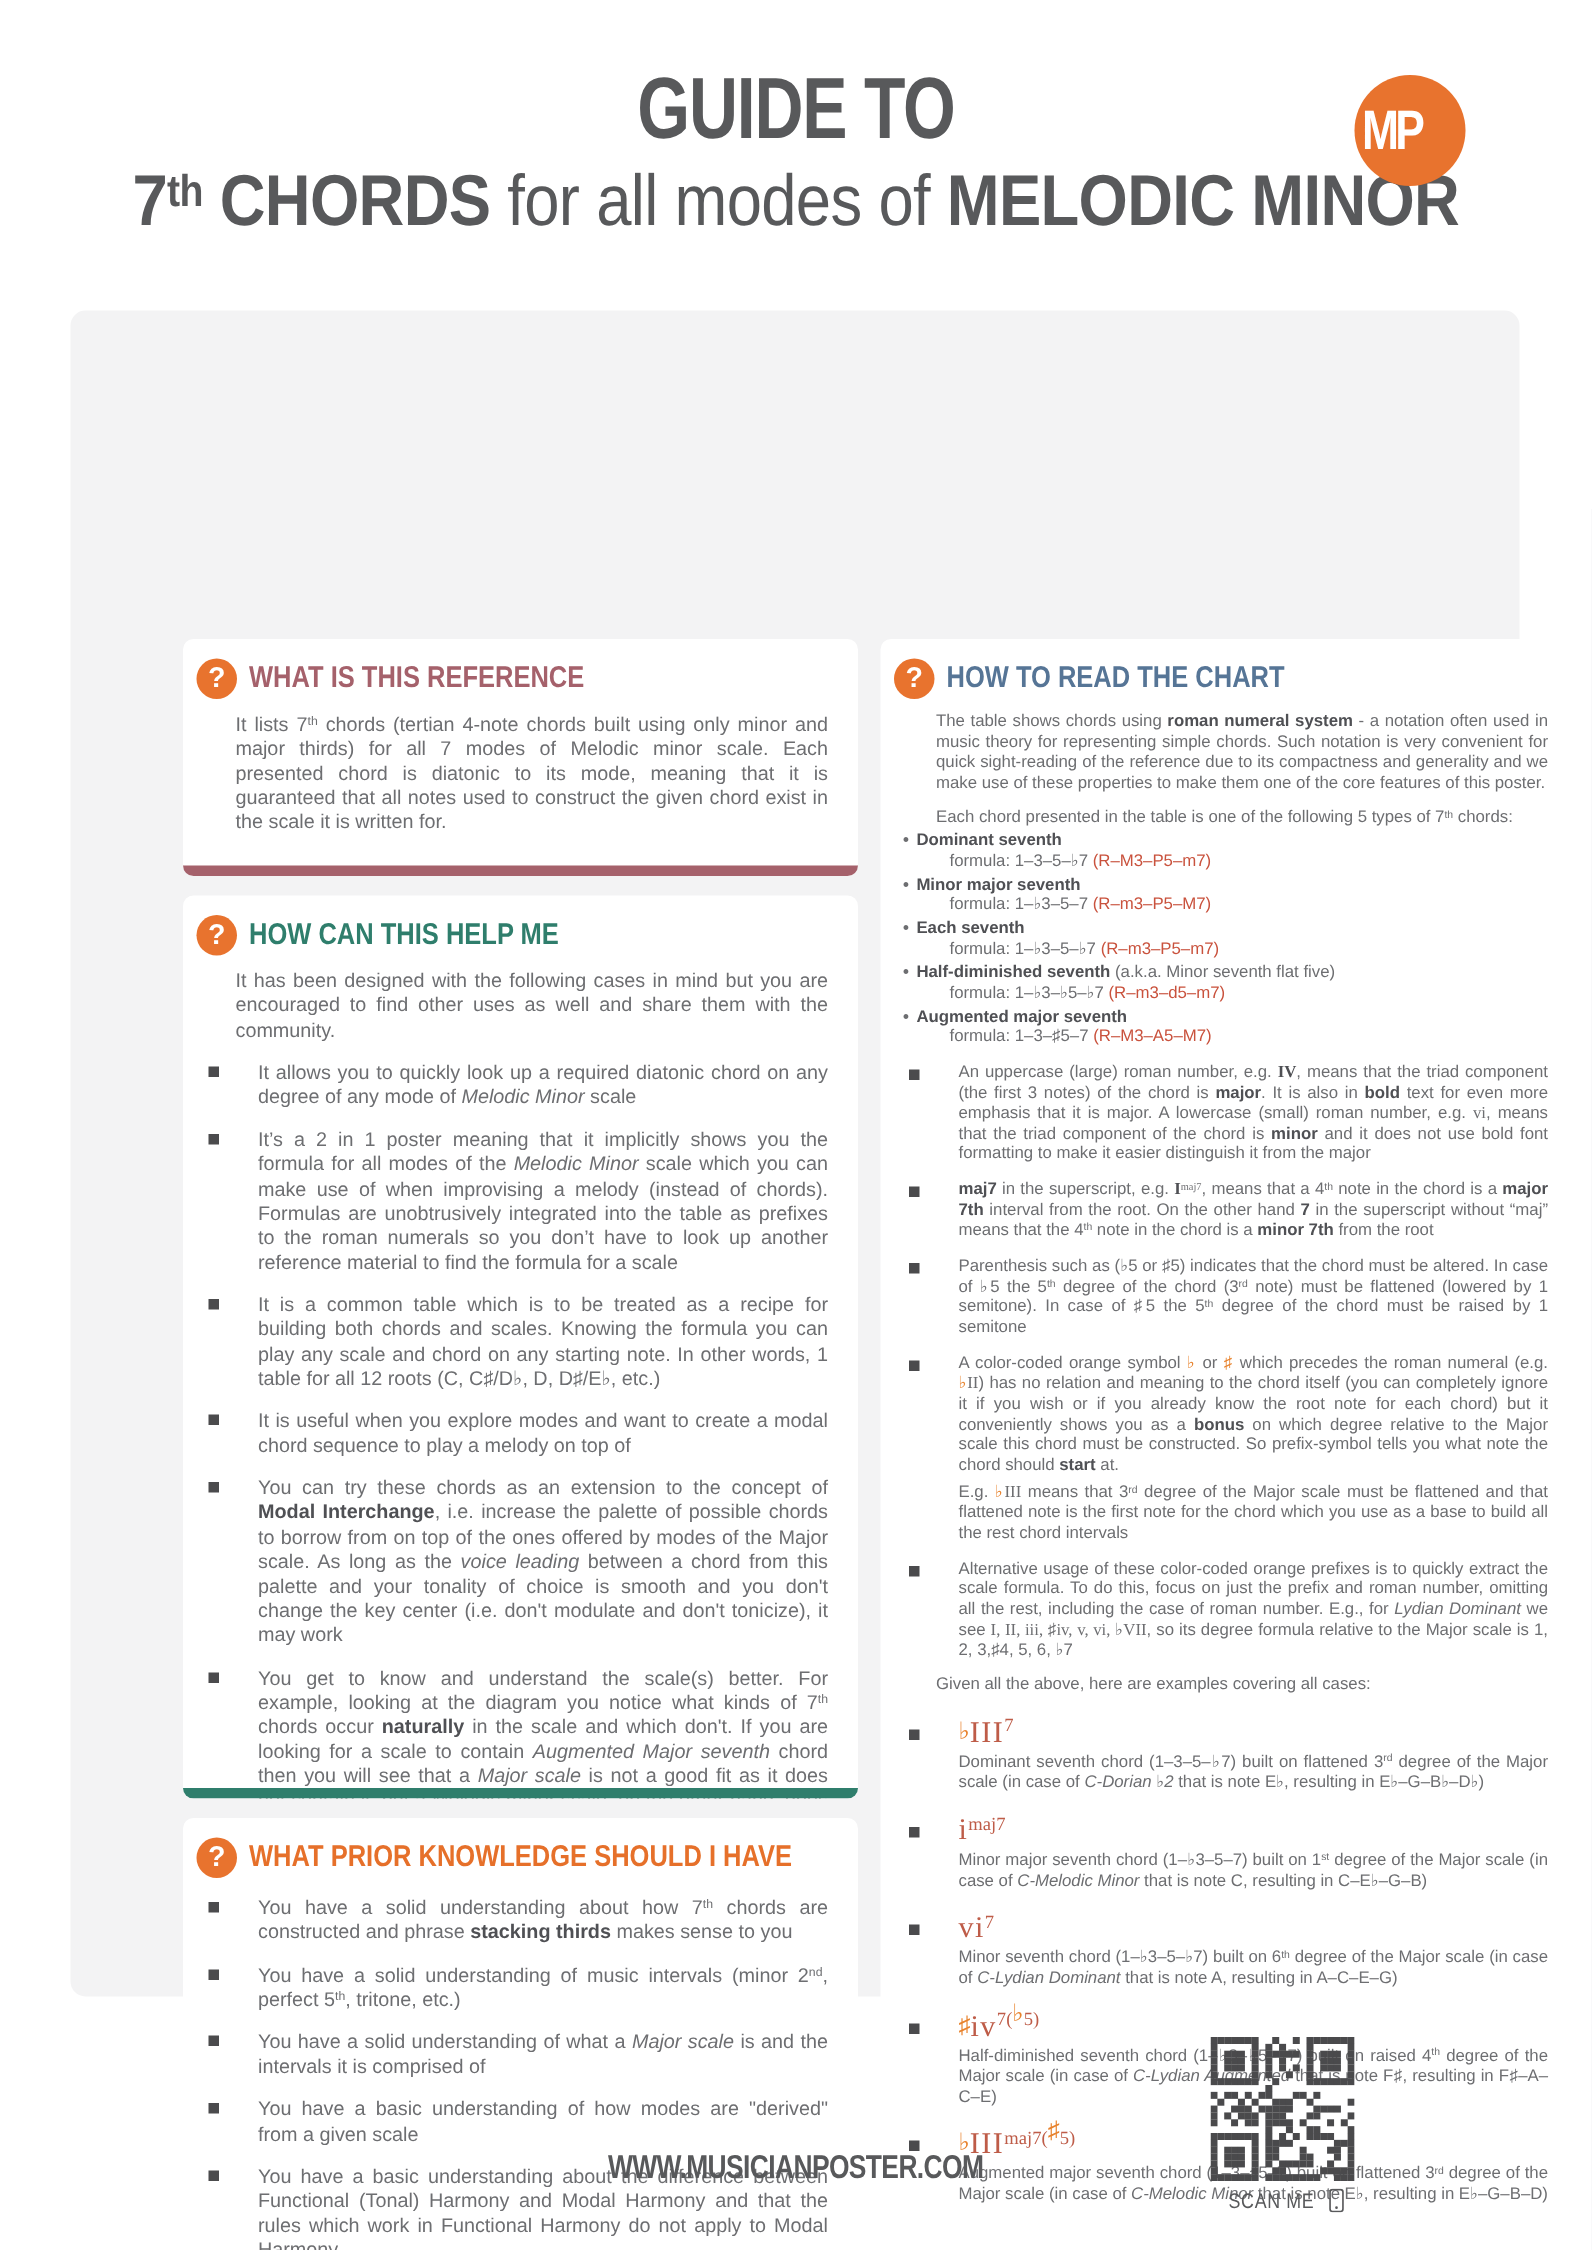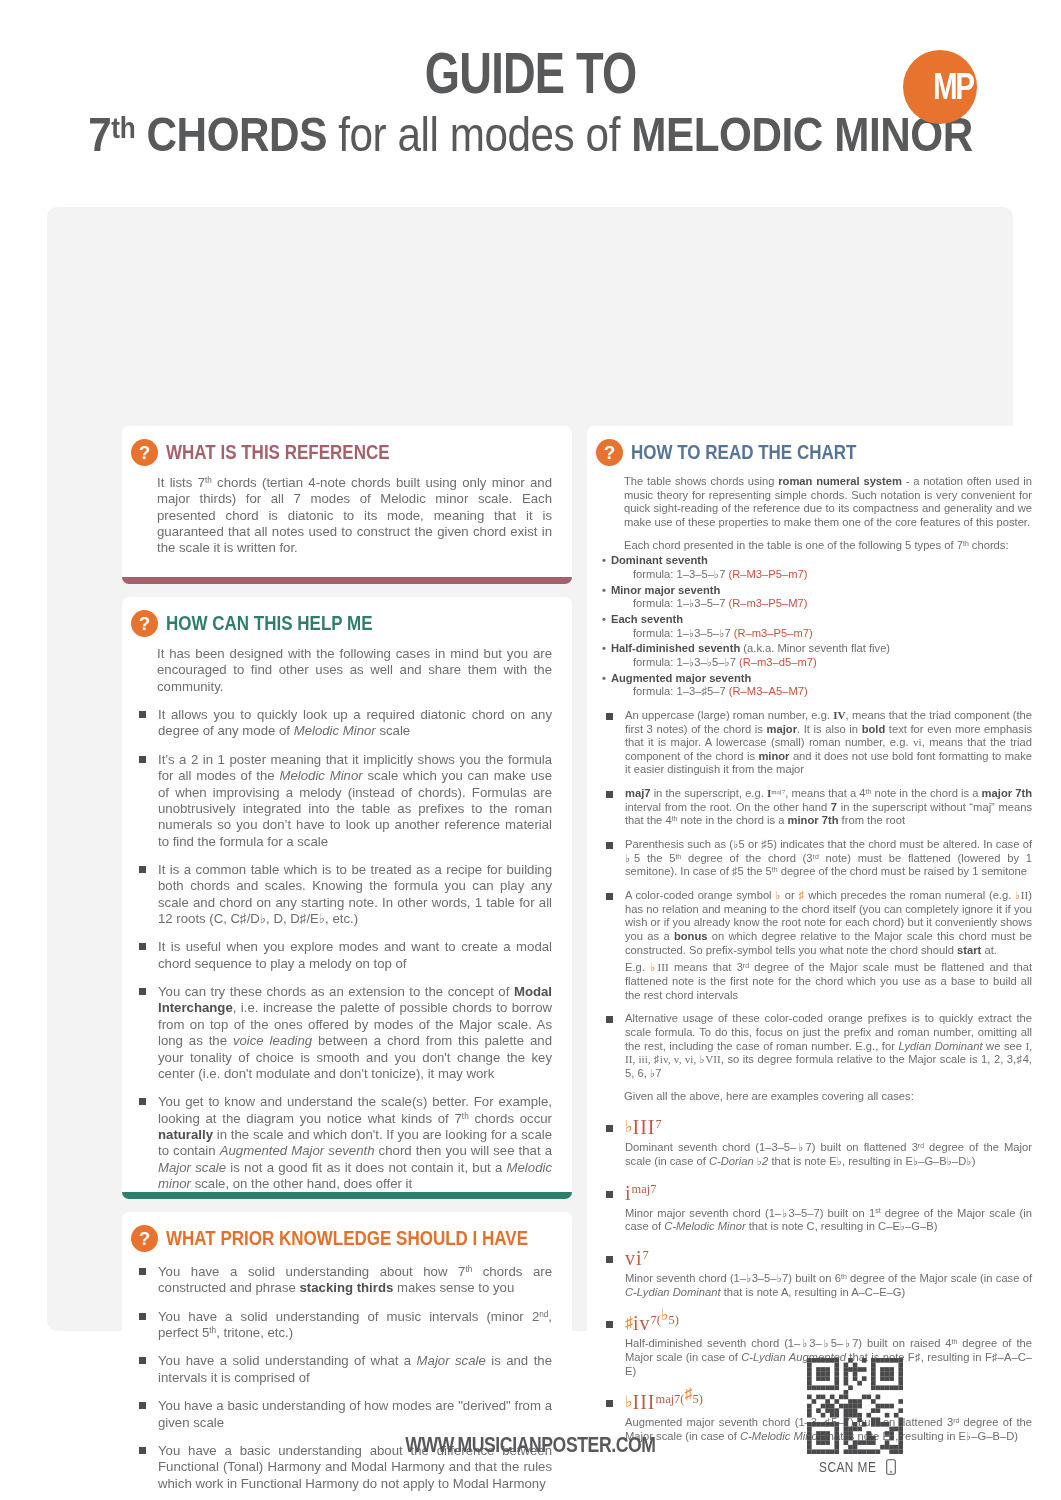"MP" .logo { justify-content: flex-end -> flex-start }
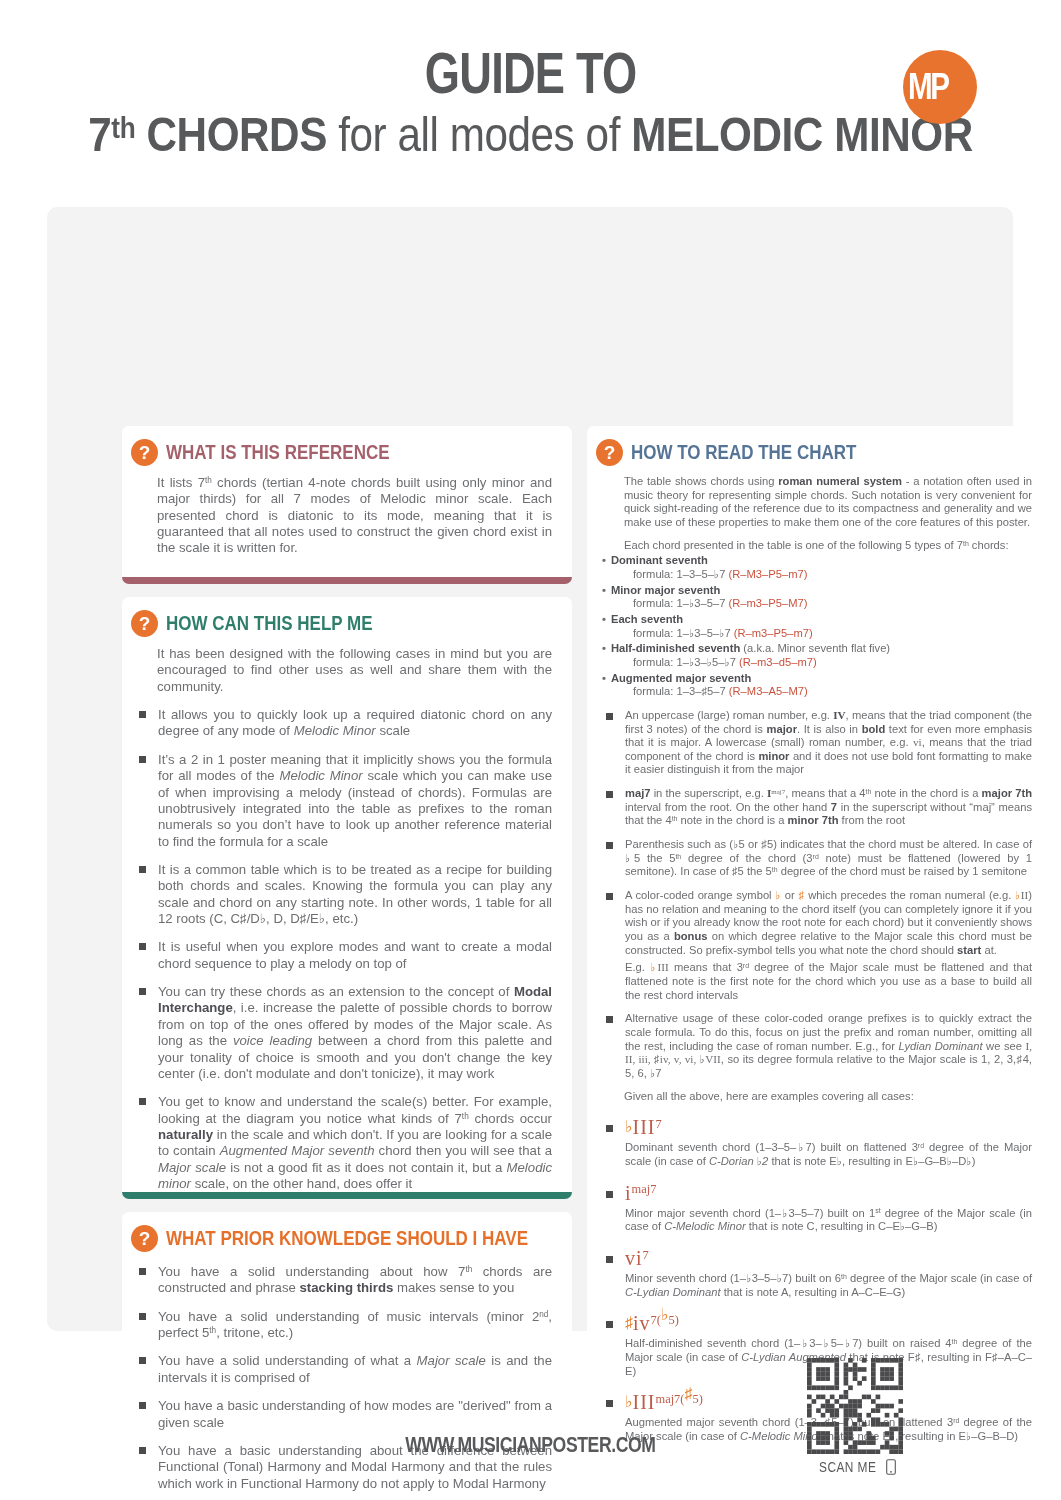"It allows you to quickly" .bullet { gap: 12px -> 26px }
